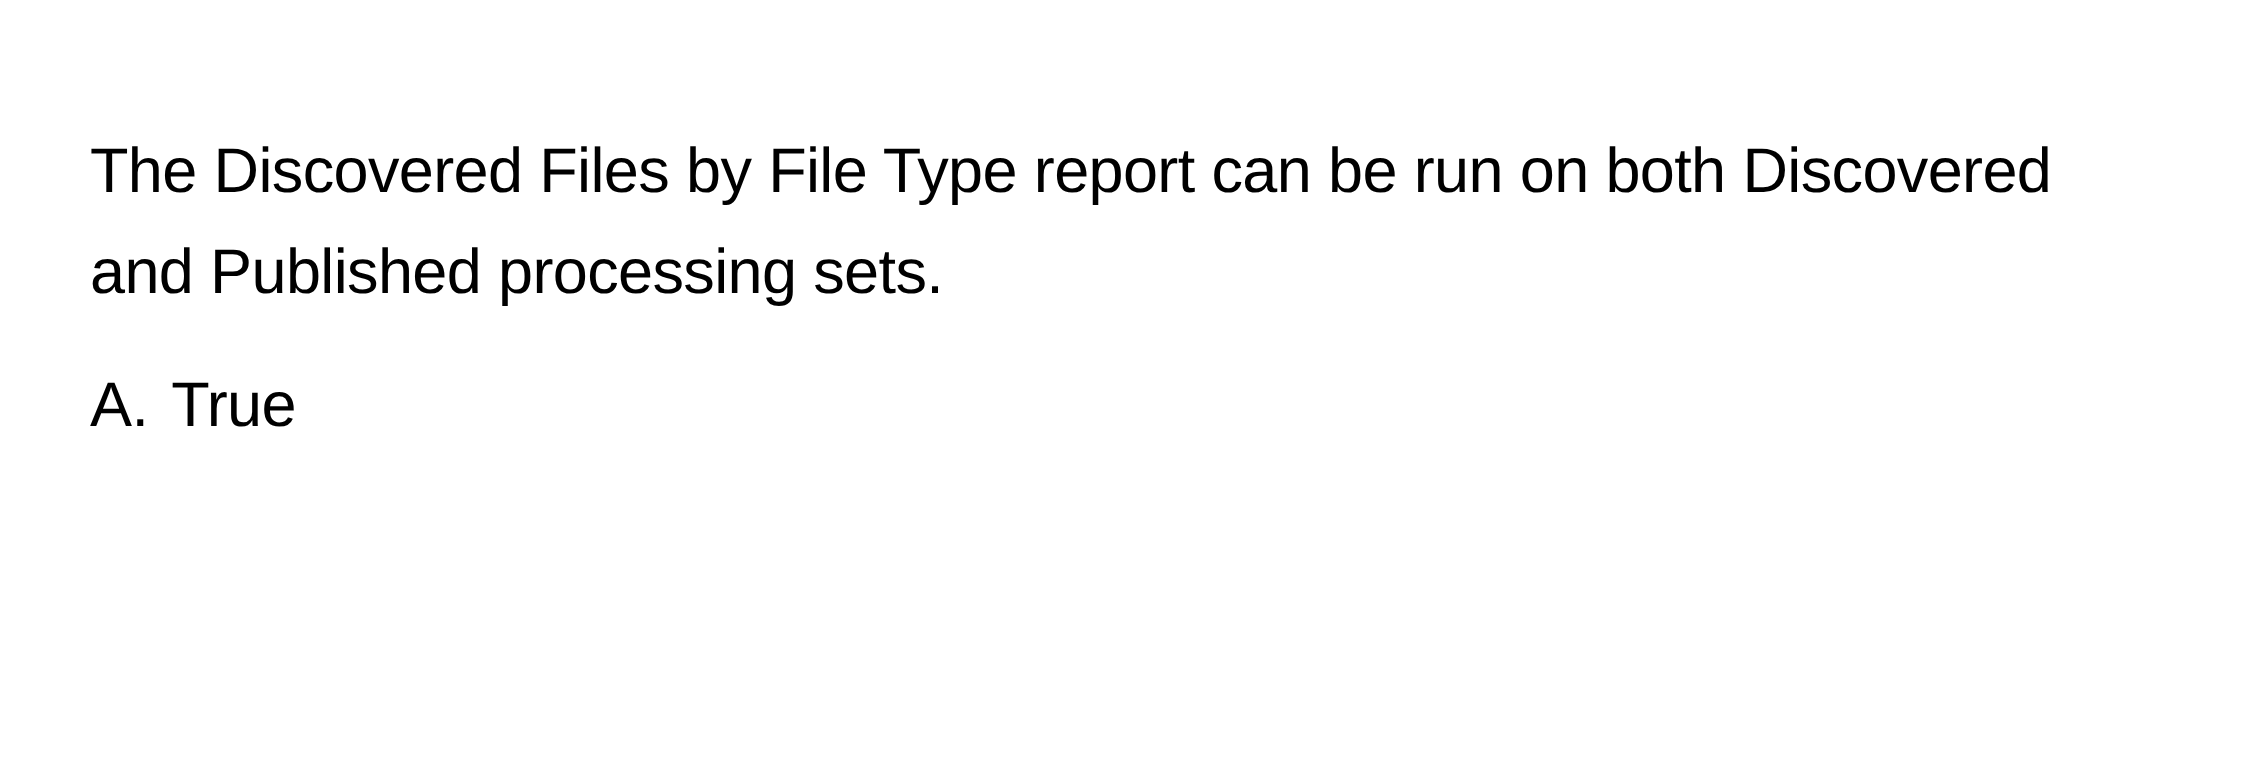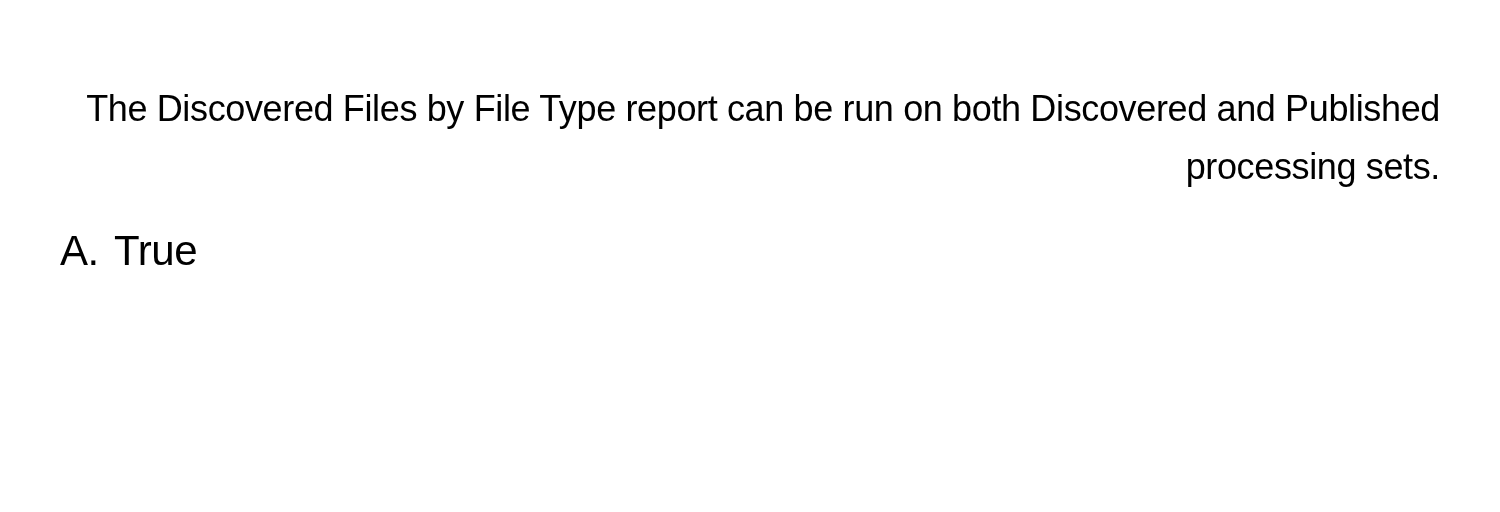"The Discovered Files by File" .question-text { font-size: 36px -> 42px; text-align: right -> none }
